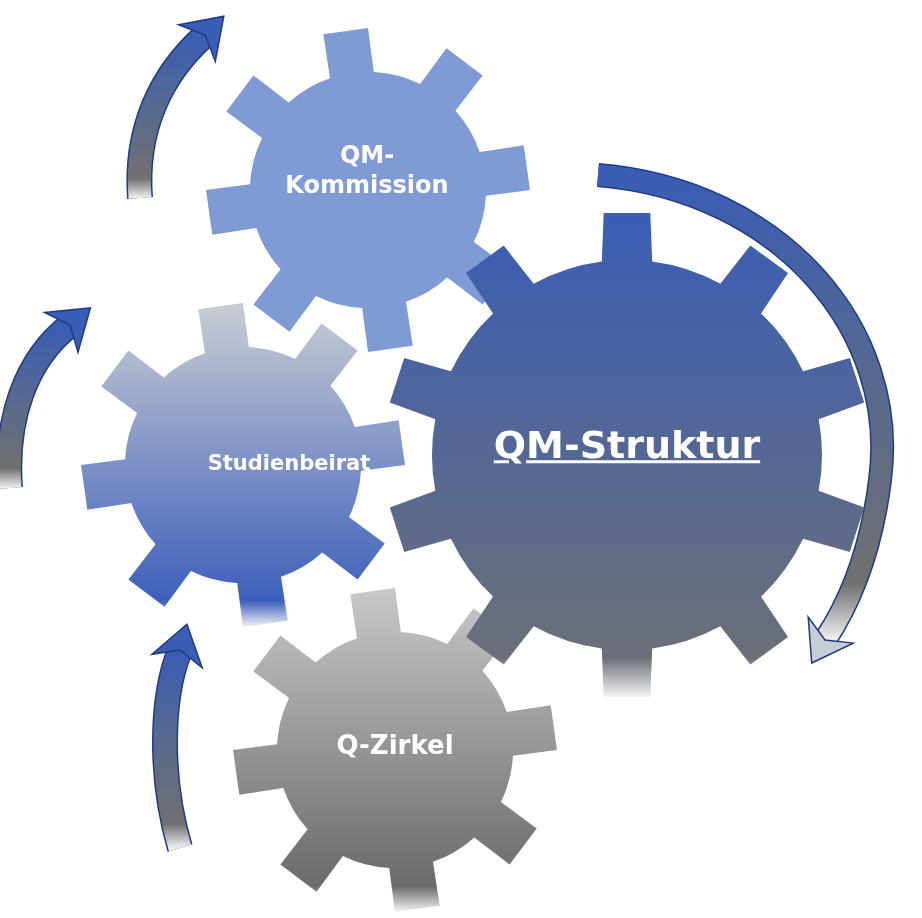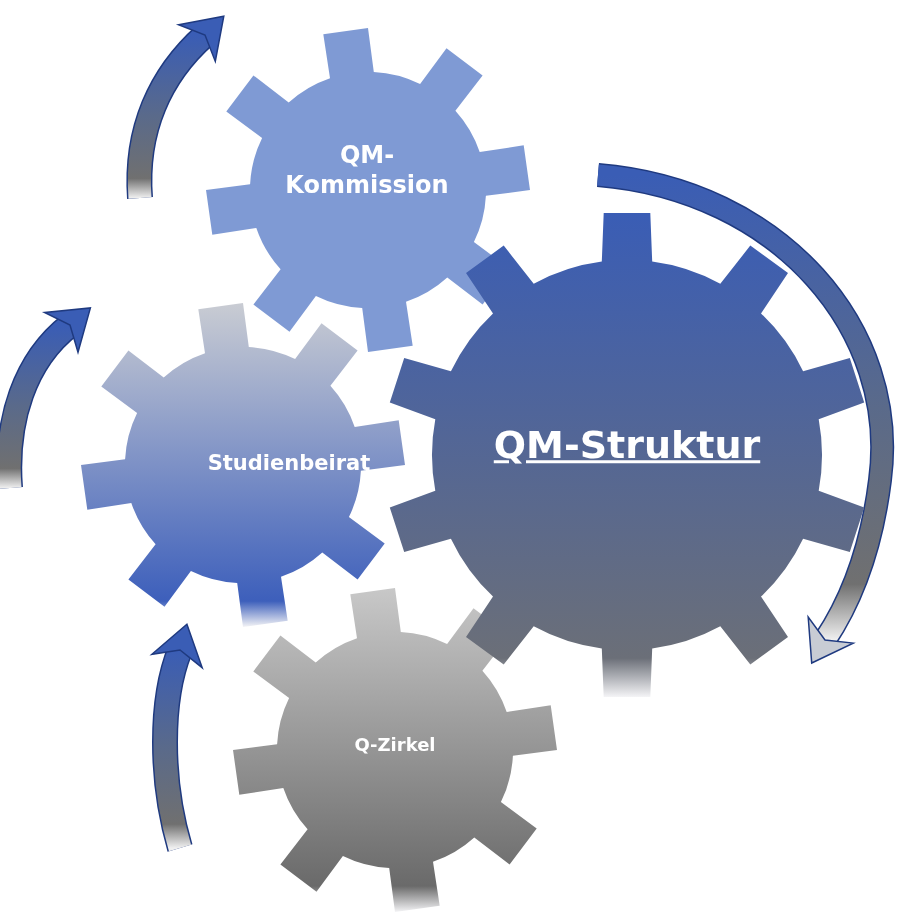"Q-Zirkel" div.gear-label { font-size: 18px -> 26px }
